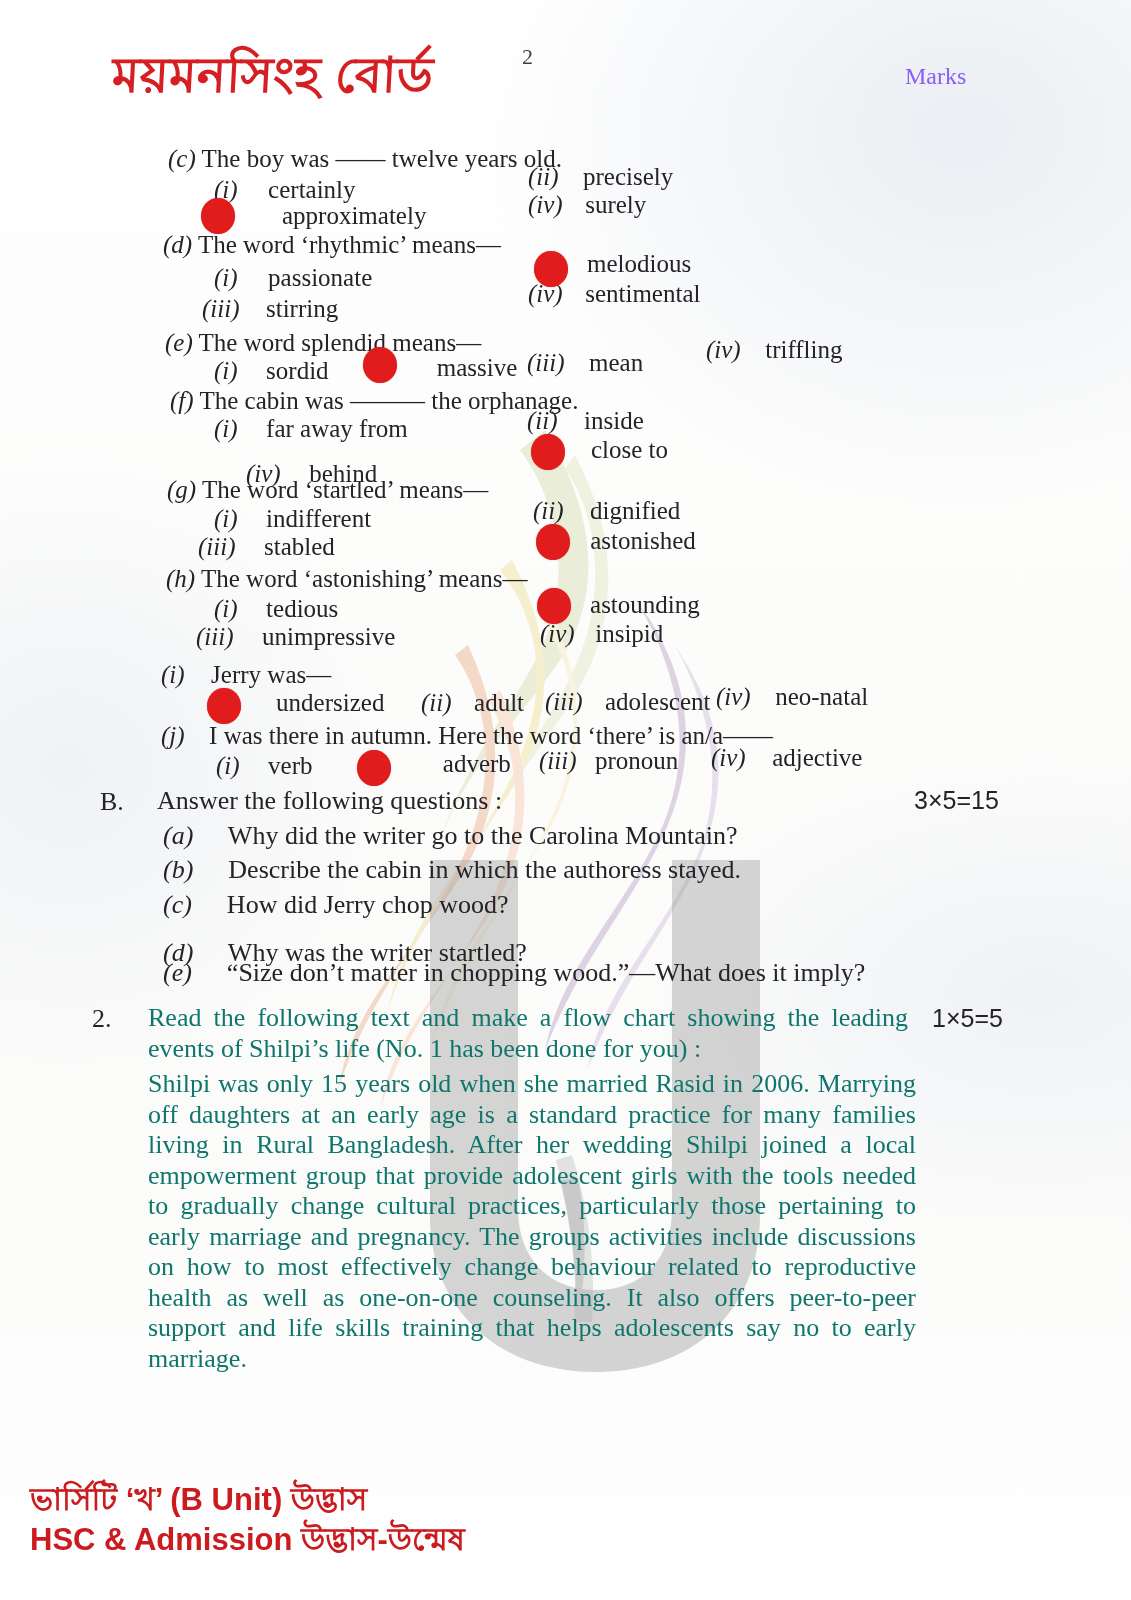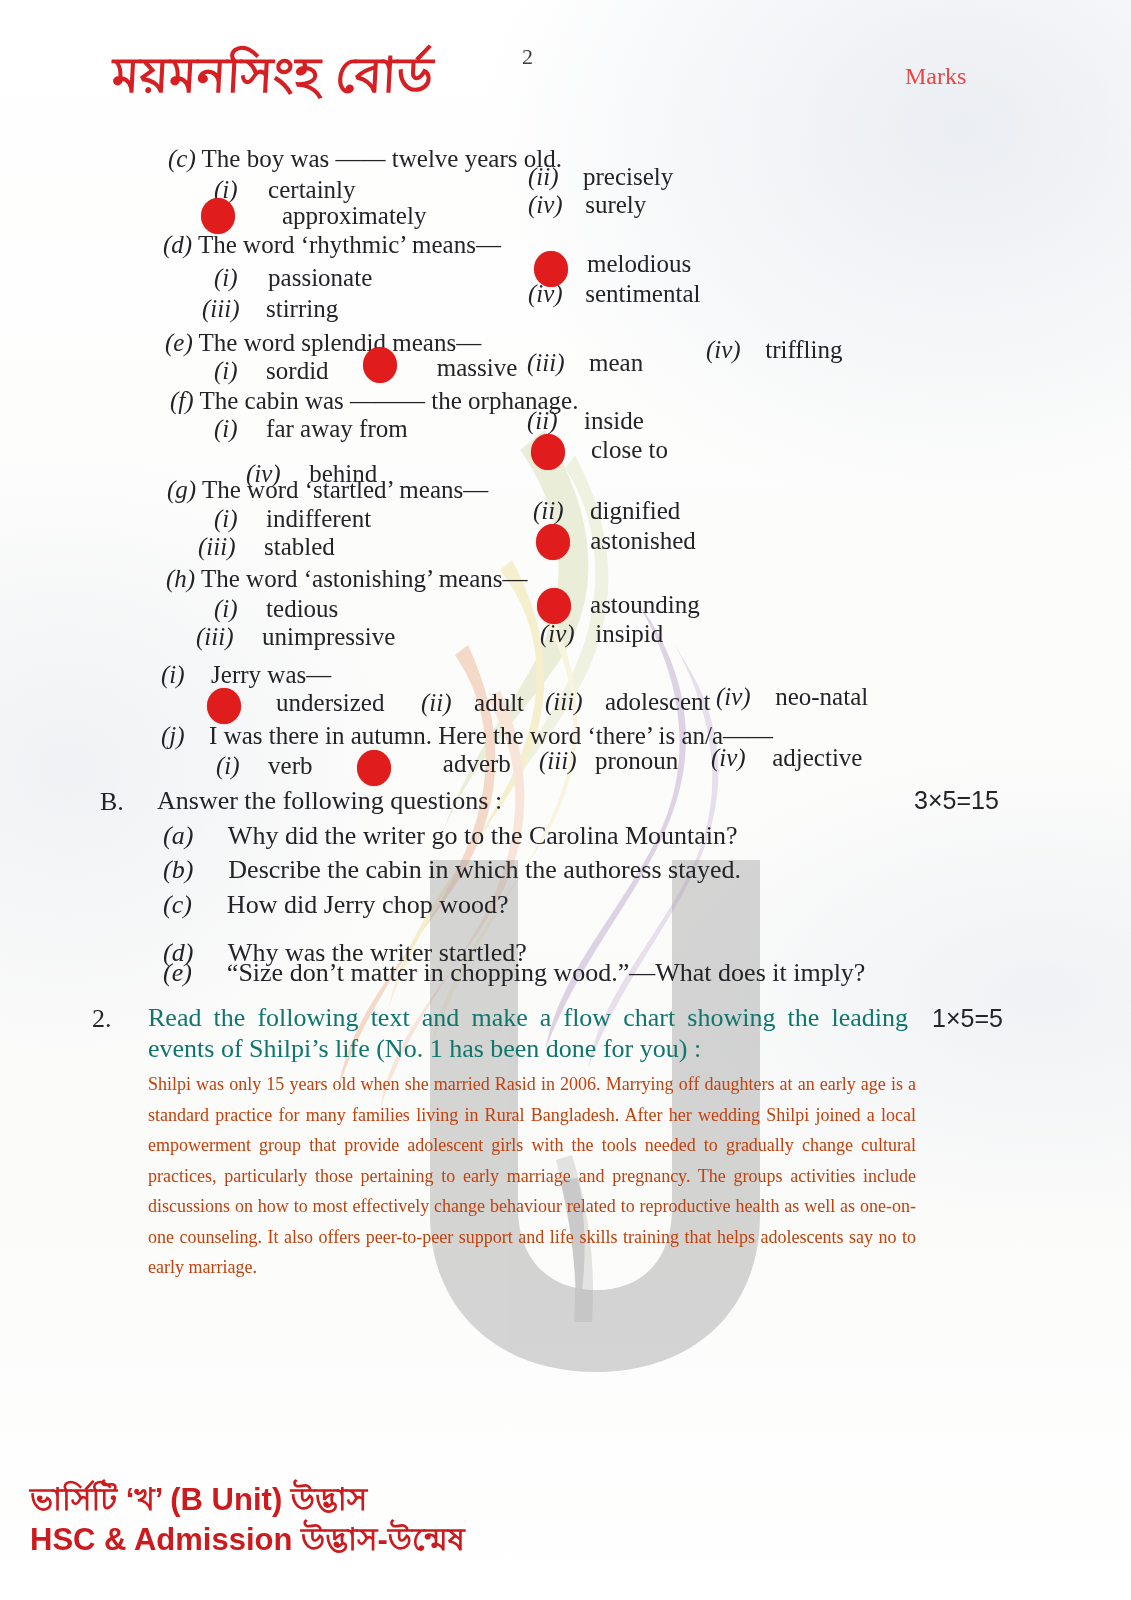"Marks" .marks-label { color: #ef4444 -> #8b5cf6 }
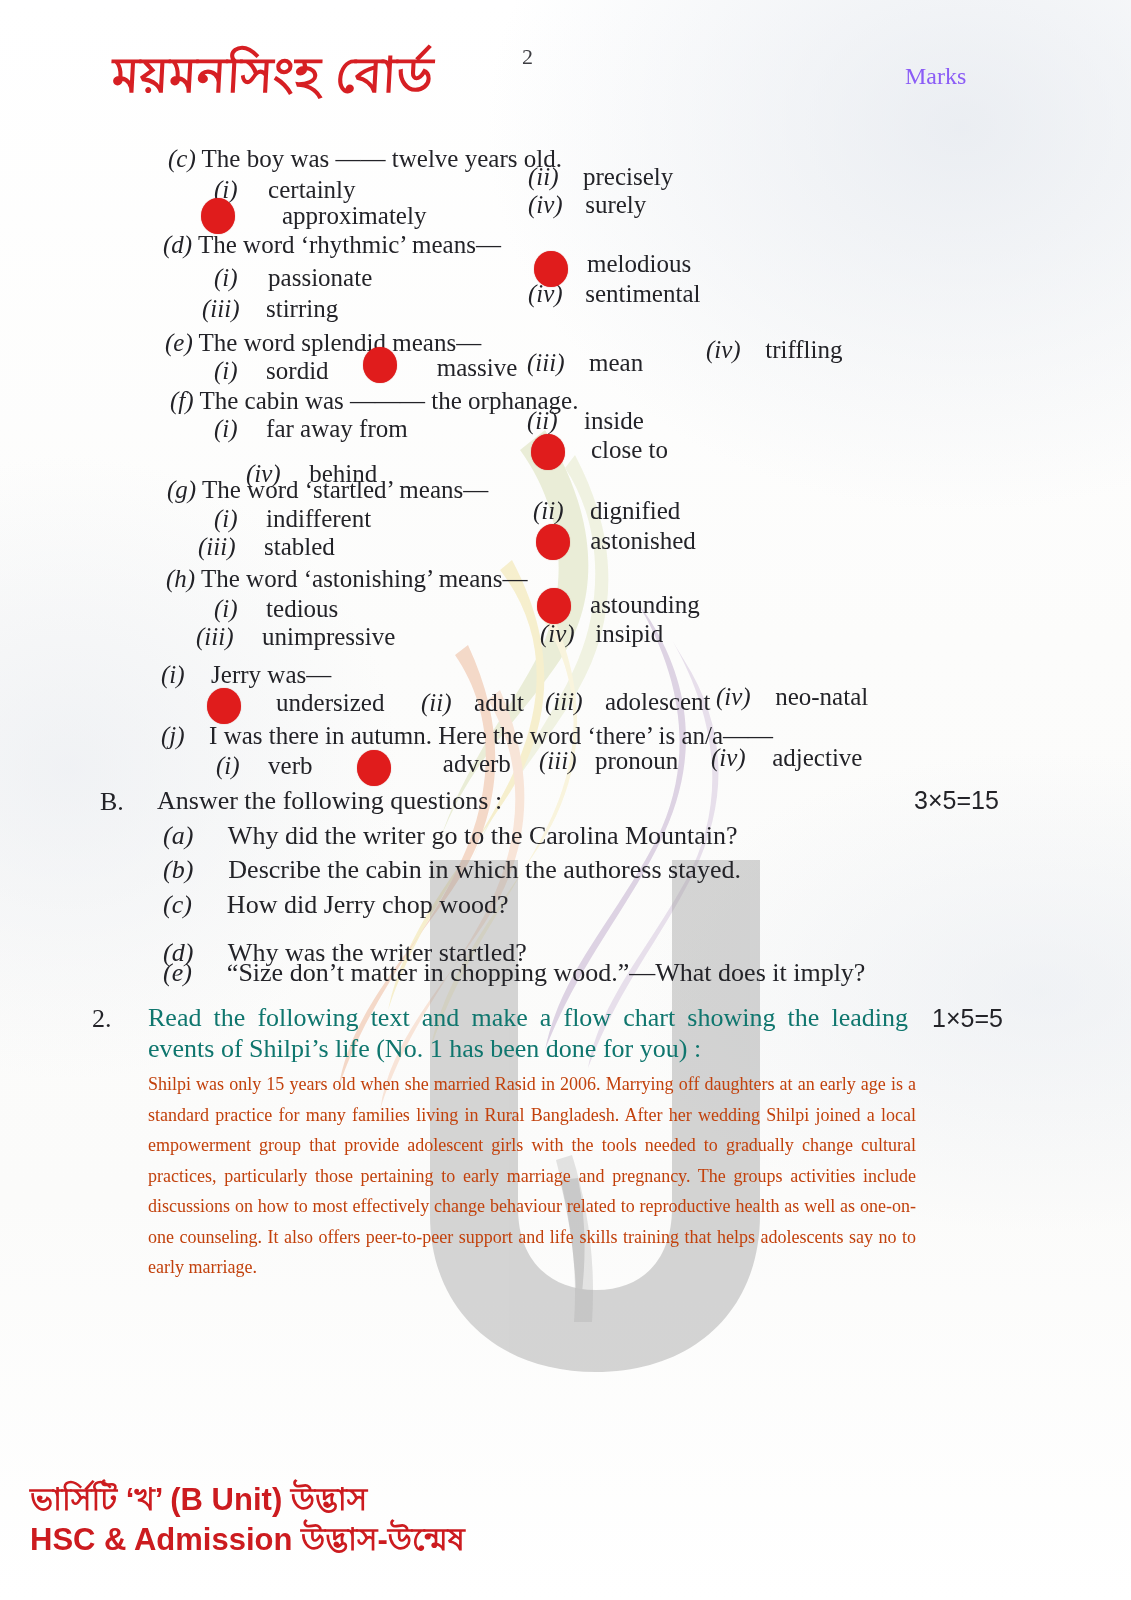"Shilpi was only 15 years" .passage { color: #c2410c -> #0f766e; font-size: 18px -> 26px }
